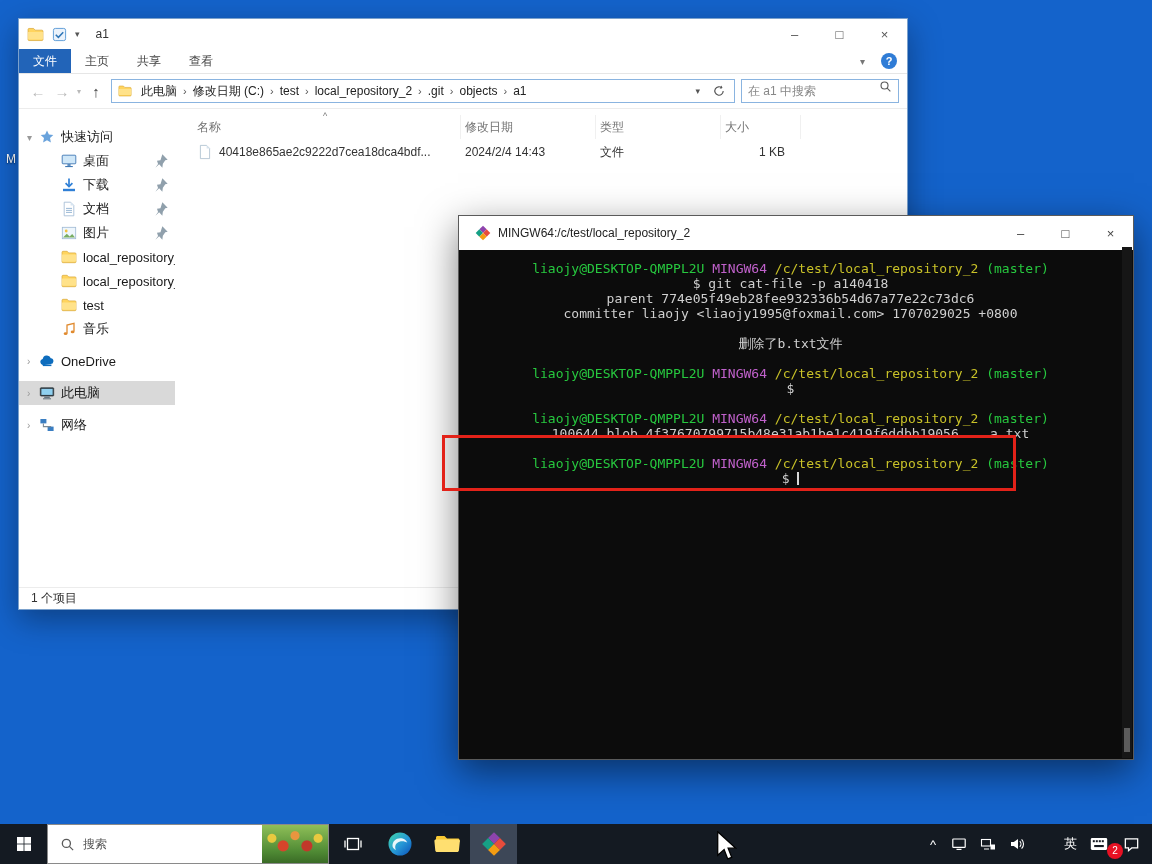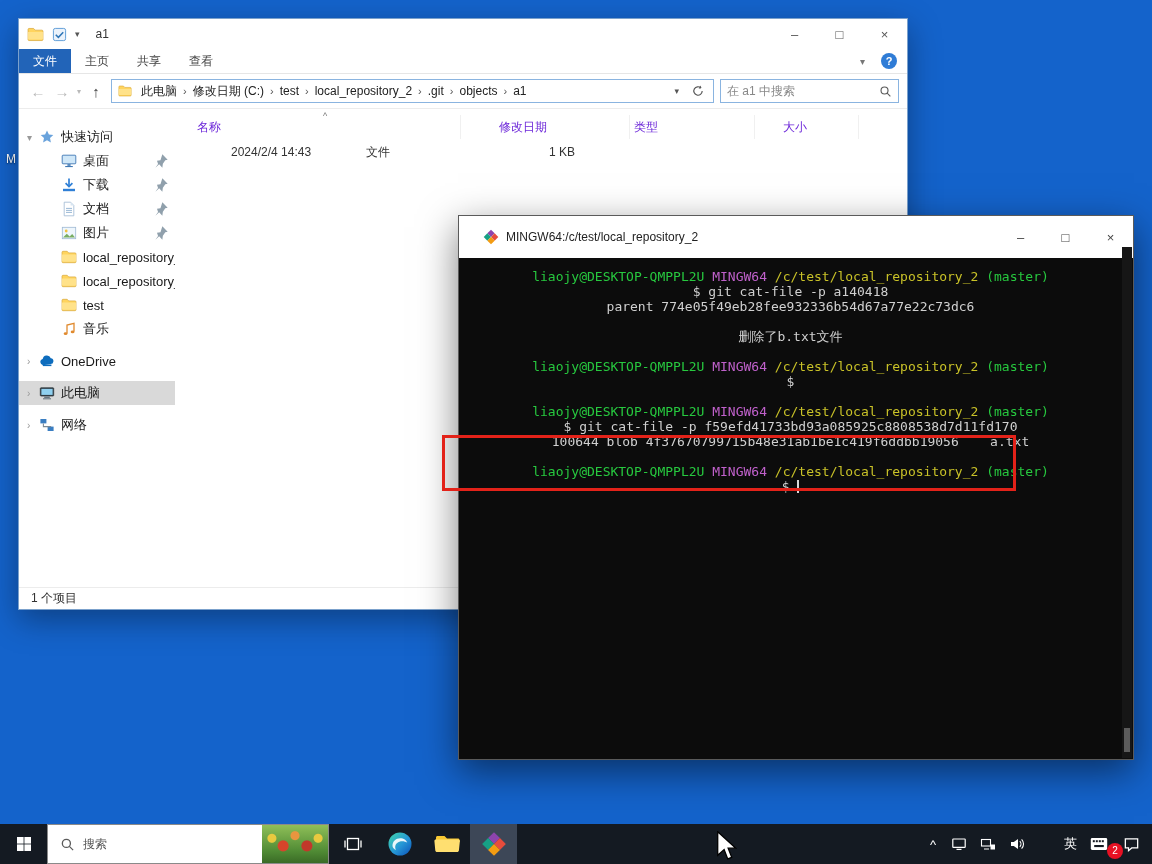"在 a1 中搜索" .searchbox { align-items: center -> none; width: 179px -> 158px }
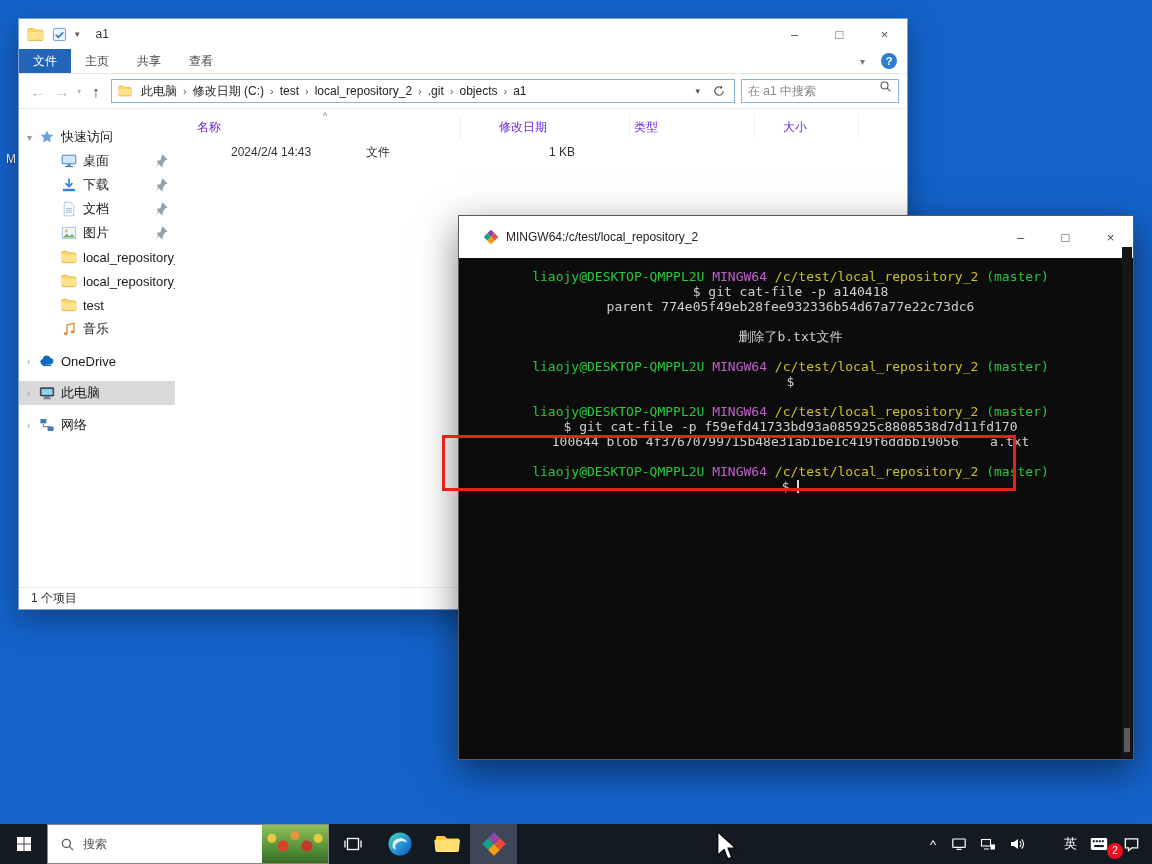"名称" .fl-col { color: #6d28d9 -> #737373 }
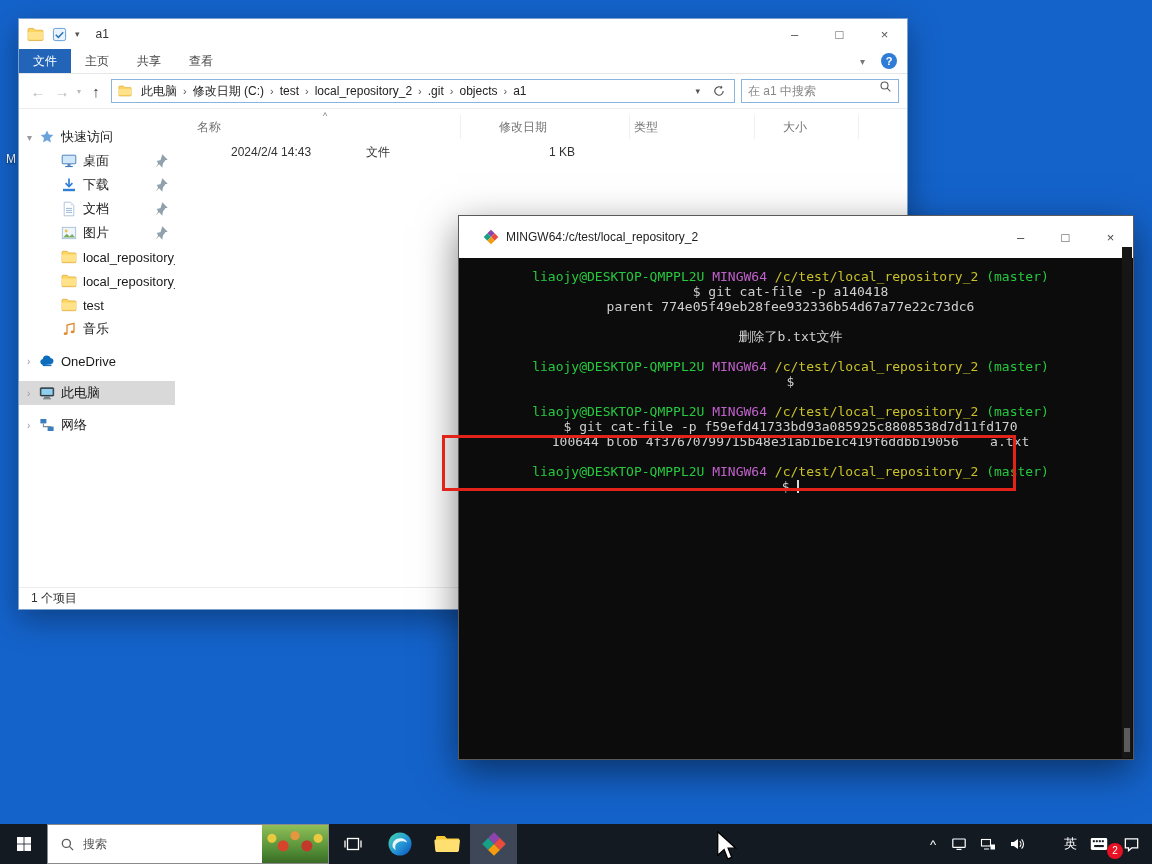"修改日期" .fl-col-1 { margin-left: 34px -> none }
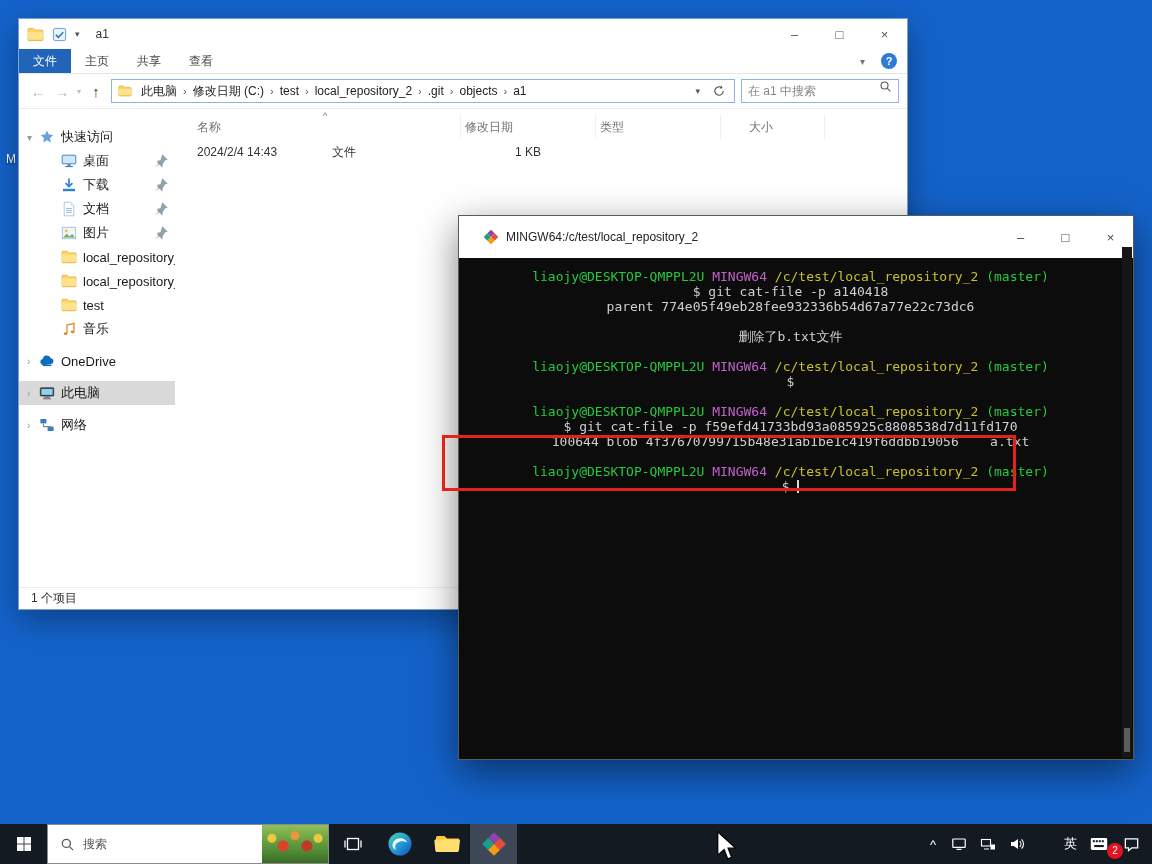"大小" .fl-col-3 { margin-left: 24px -> none }
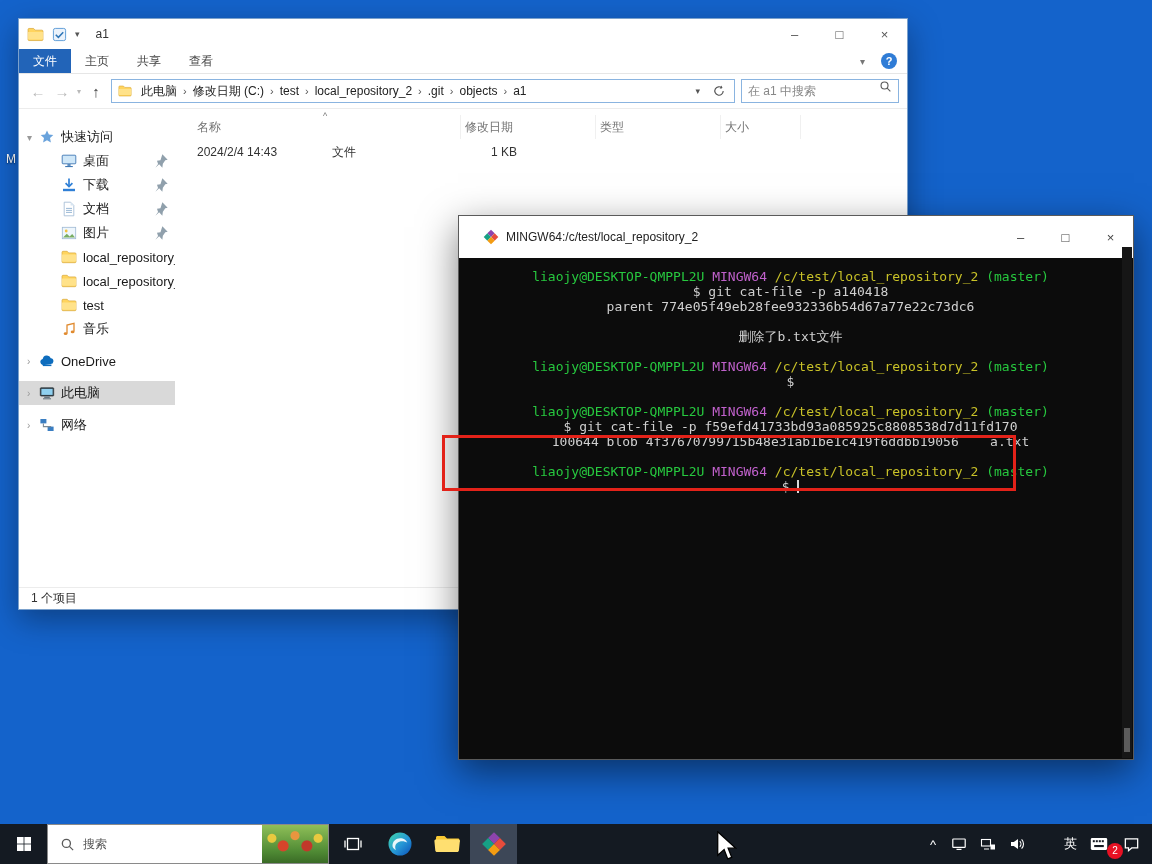"40418e865ae2c9222d7cea18dca4bdf..." span.fl-col { html: none -> <span> <span> <svg> <path></path> <path></path> </svg> </span> <span>40418e865ae2c9222d7cea18dca4bdf...</span> </span> }
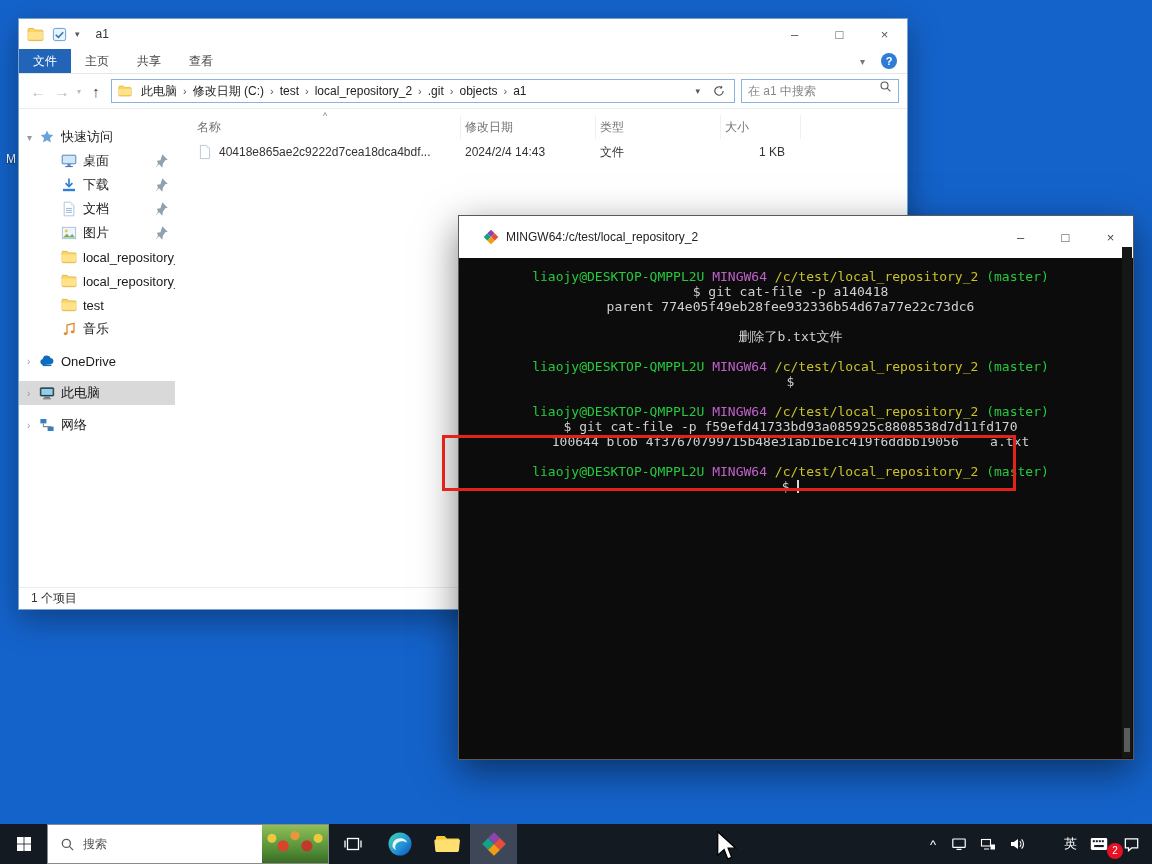"MINGW64:/c/test/local_repository_2" .t-titlebar { height: 42px -> 34px; padding-left: 24px -> 16px }
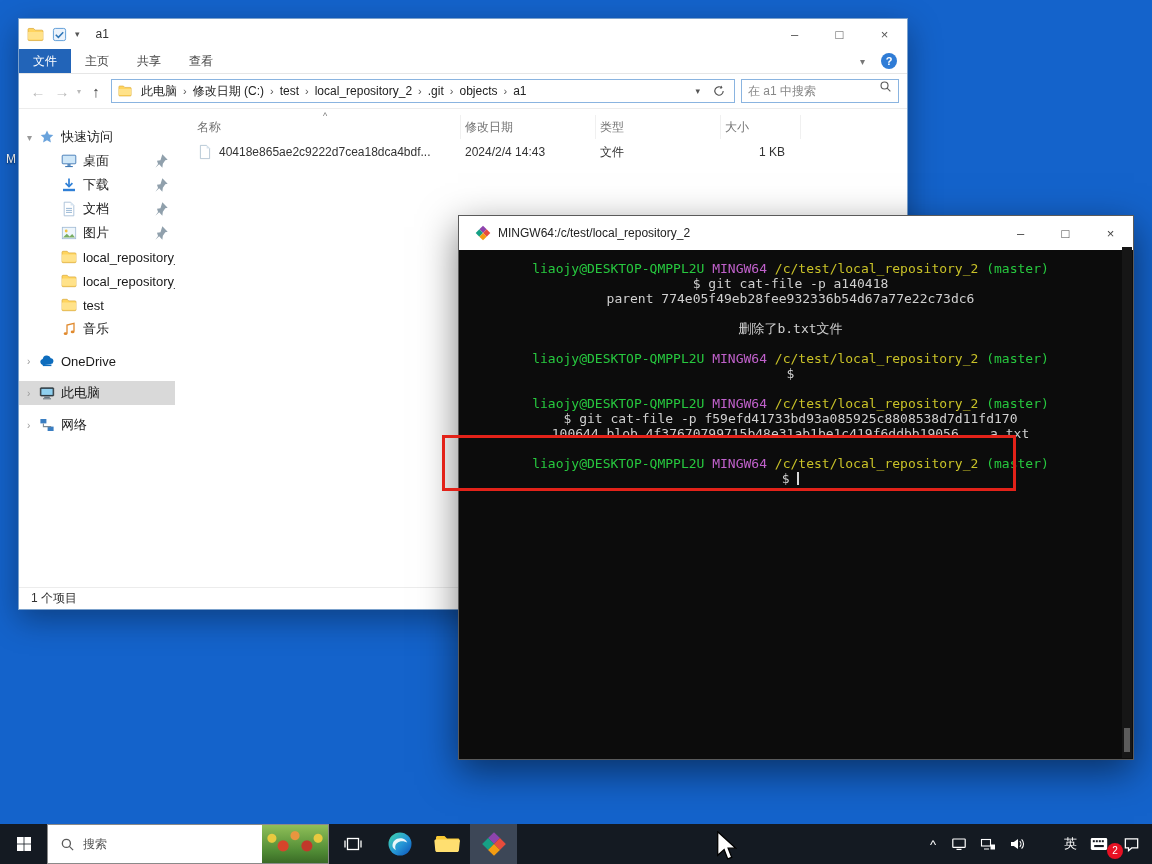"committer liaojy" div.t-line { html: none -> <div>committer liaojy &lt;liaojy1995@foxmail.com&gt; 1707029025 +0800</div> }
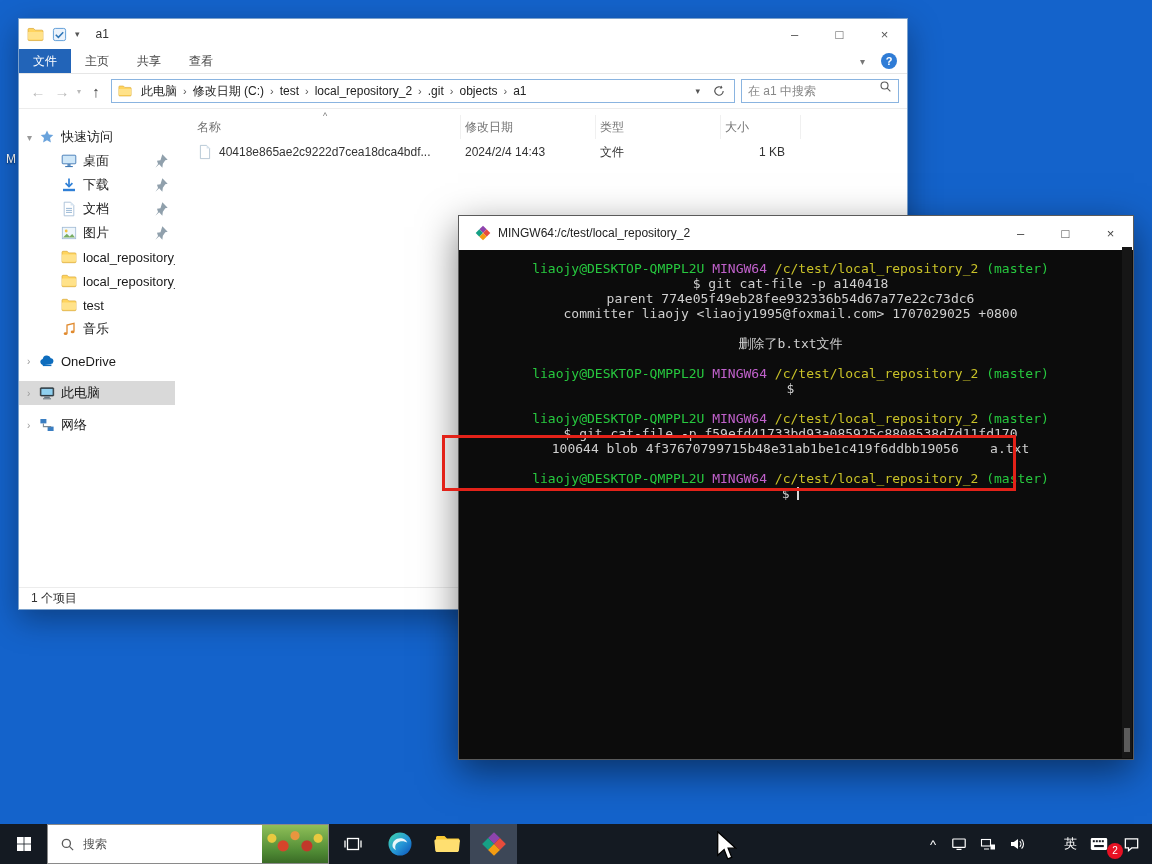"$ git cat-file -p" div.t-line { html: <div>$ git cat-file -p f59efd41733bd93a085925c8808538d7d11fd170</div> -> none }
